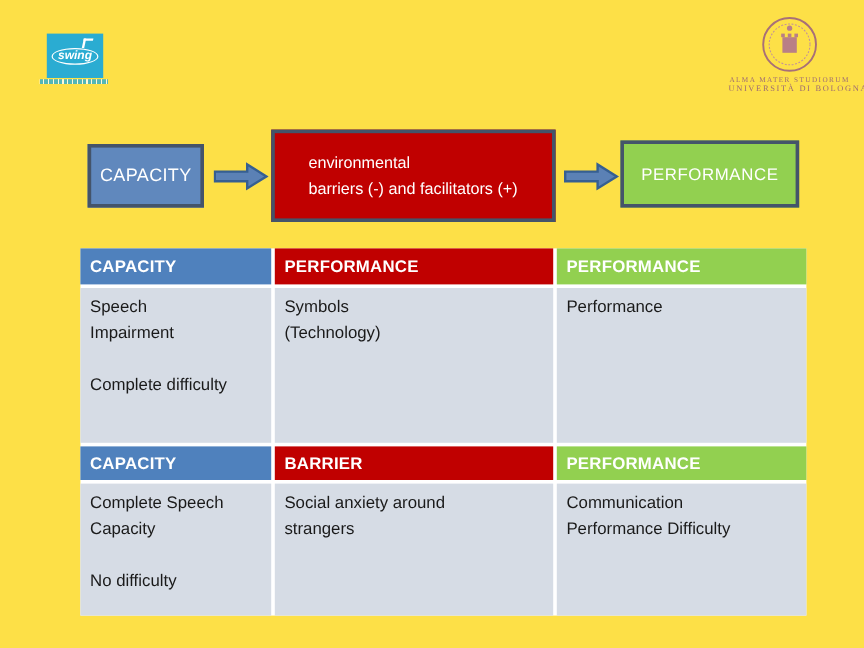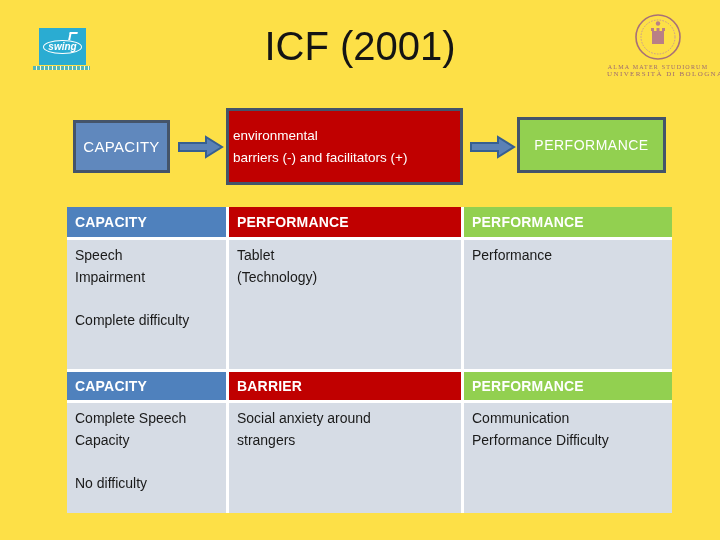"ICF (2001)" div.title { html: <div>ICF (2001)</div> -> none }
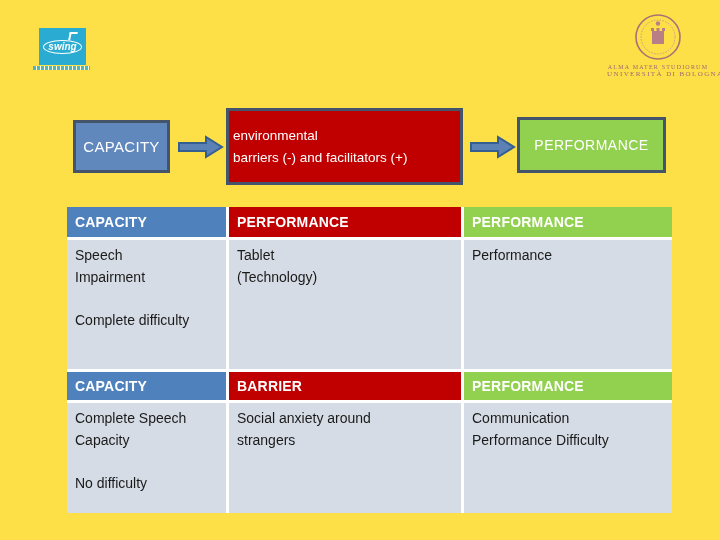"environmental" .box-env { padding-left: 4px -> 28px }
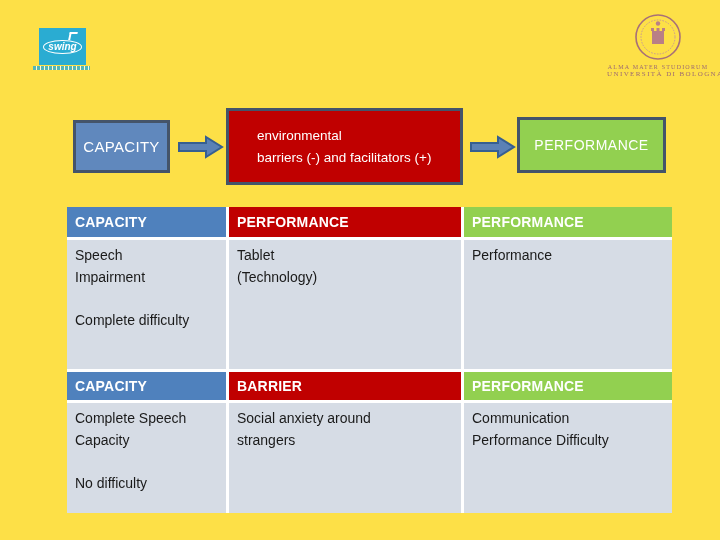"Tablet" div { text: Tablet -> Symbols }
